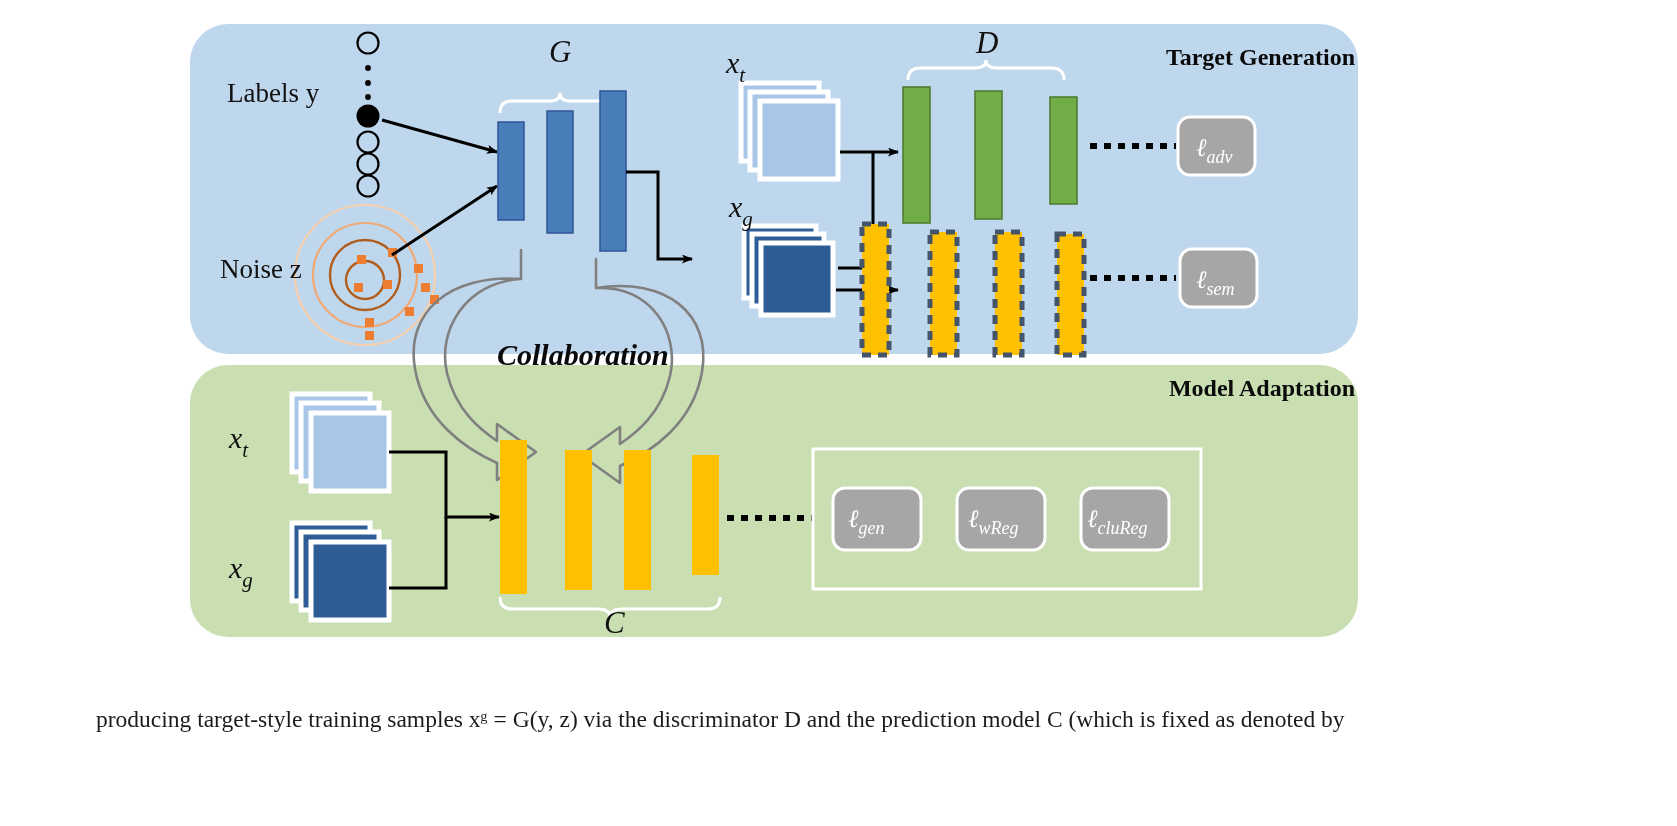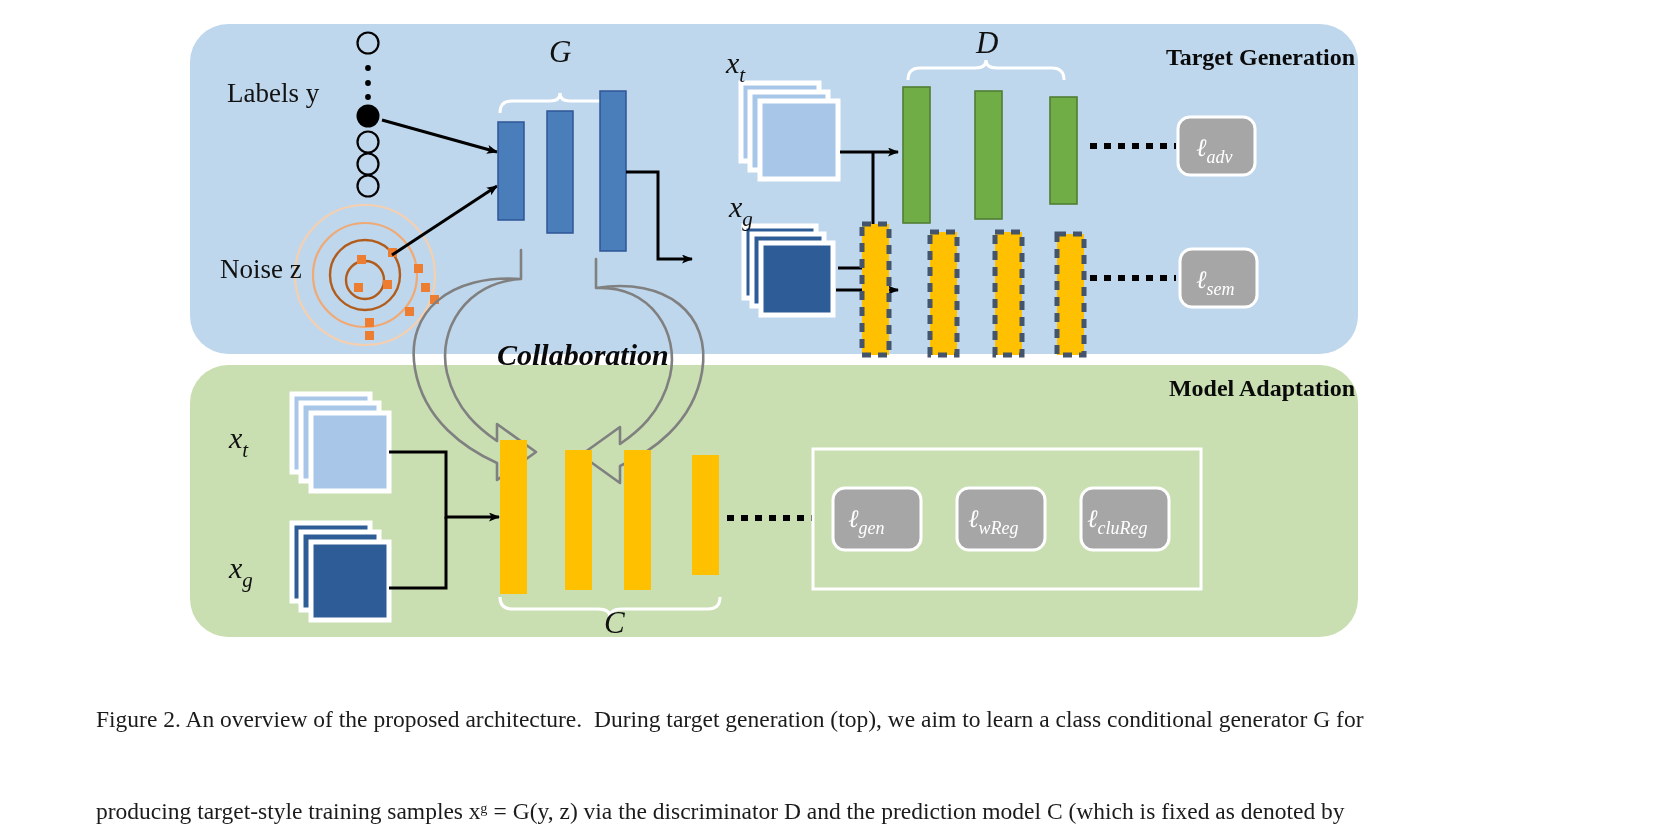"Figure 2. An overview of" div { html: <div>Figure 2. An overview of the proposed architecture. During target generation (top), we aim to learn a class conditional generator G for</div> -> none }
